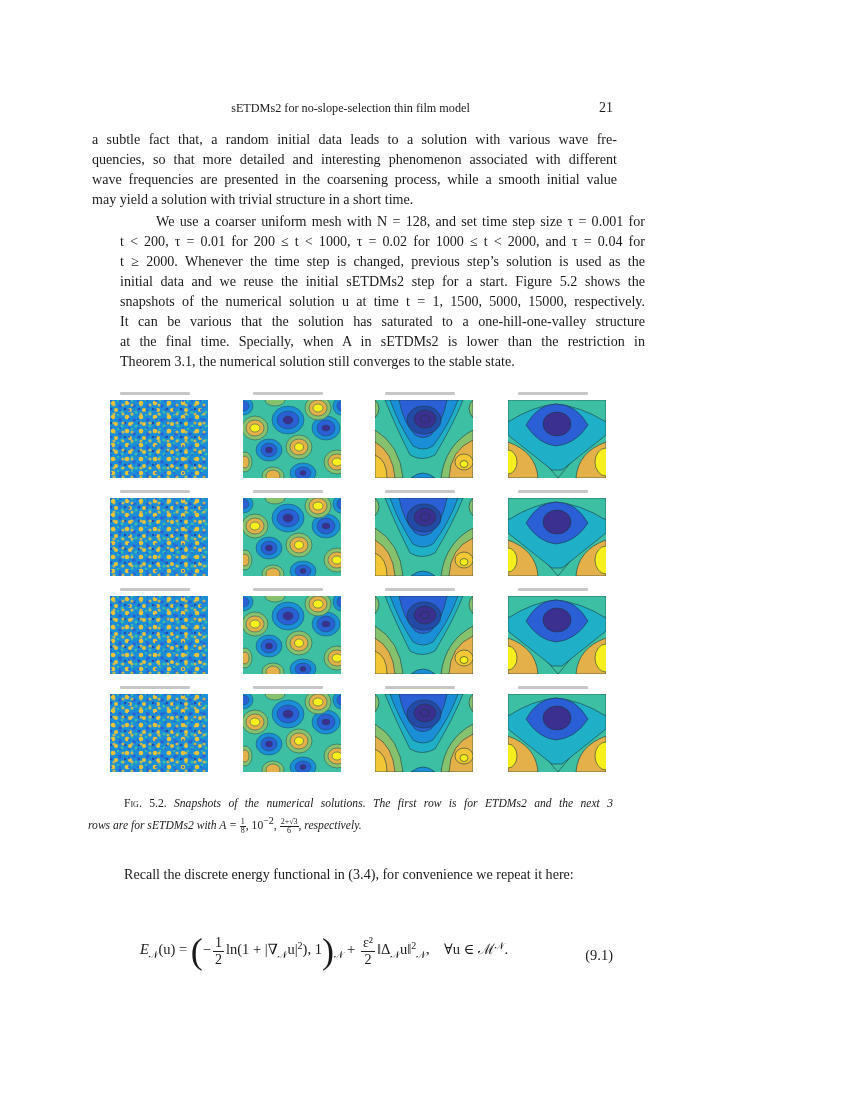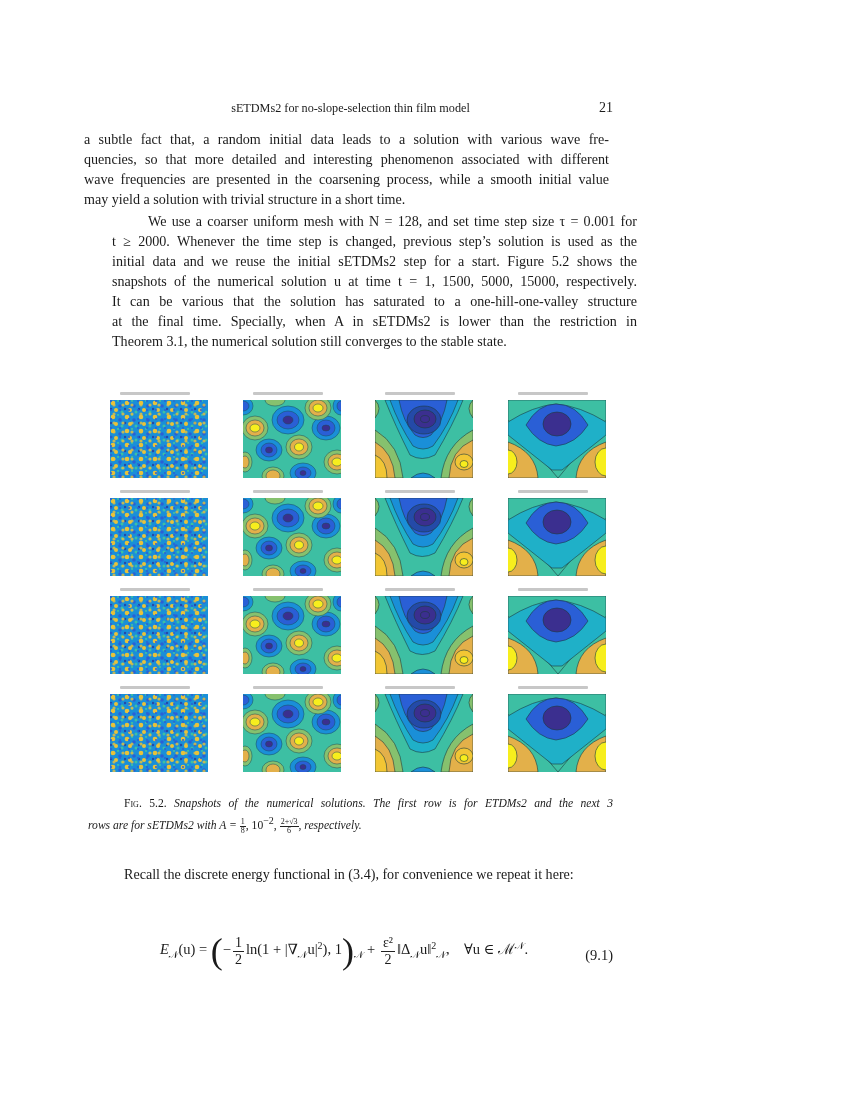"a subtle fact that, a" .para { left: 84px -> 92px }
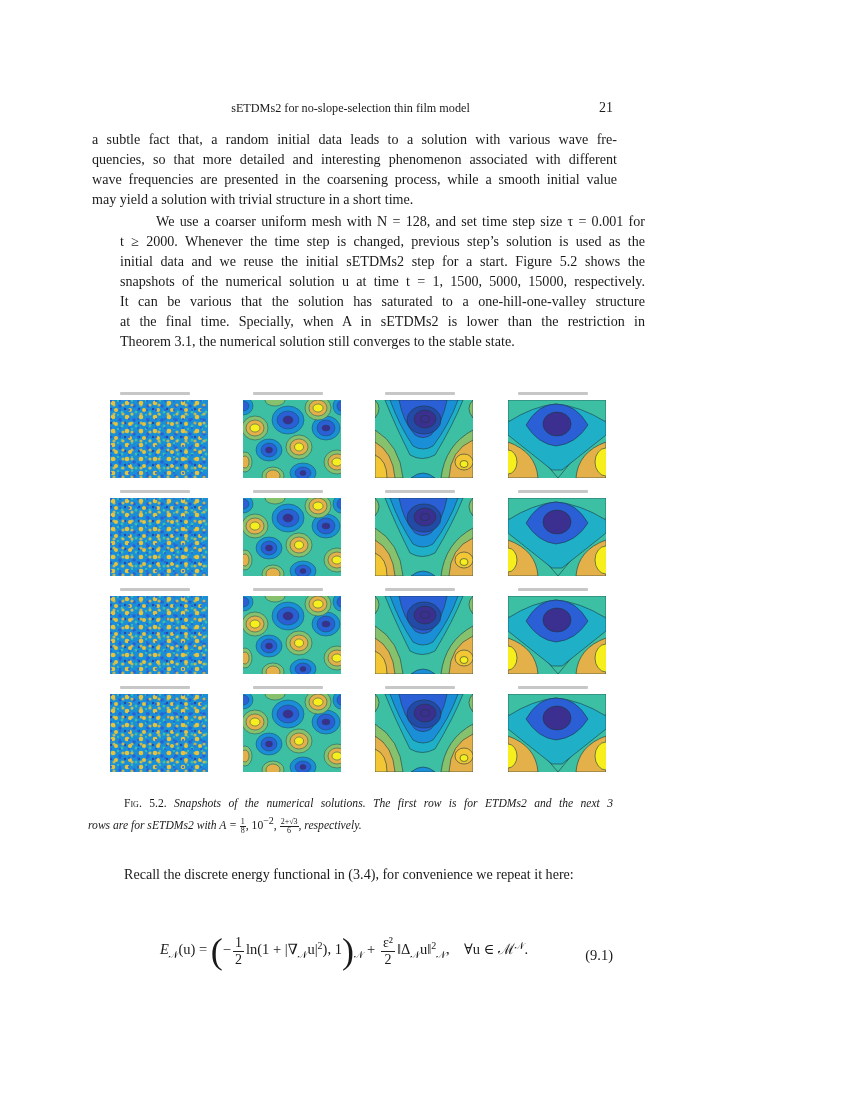"t < 200, τ =" span.line { html: none -> <span>t &lt; 200, τ = 0.01 for 200 ≤ t &lt; 1000, τ = 0.02 for 1000 ≤ t &lt; 2000, and τ = 0.04 for</span> }
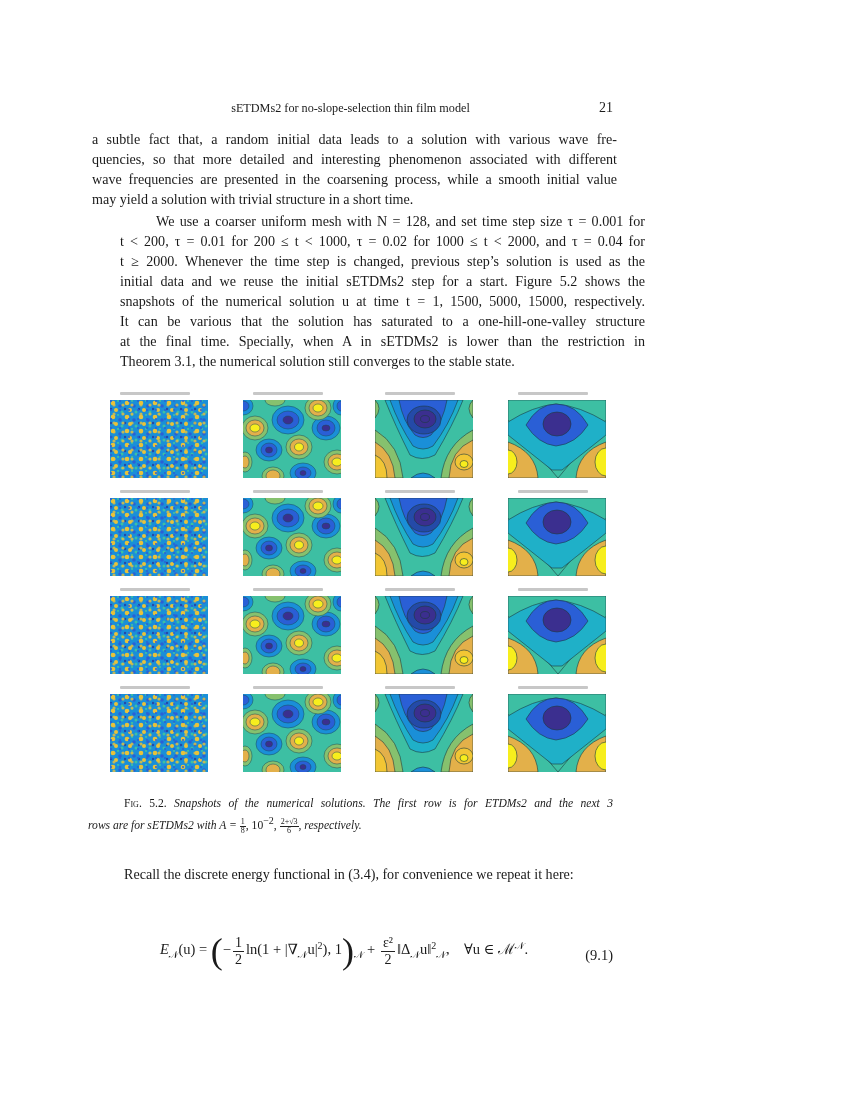"E𝒩(u) = (−" .equation .body { left: 72px -> 52px }
